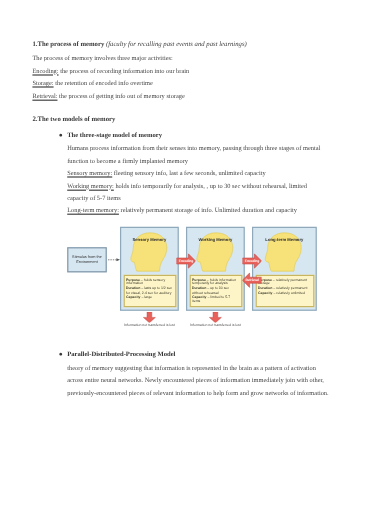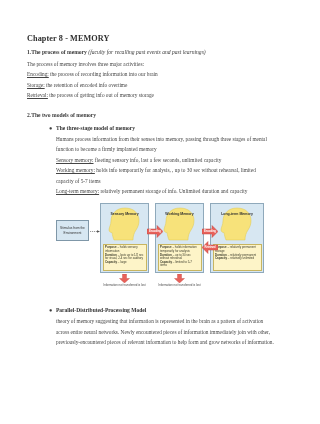"Chapter 8 - MEMORY" h1.doc-title { html: <h1>Chapter 8 - MEMORY</h1> -> none }
